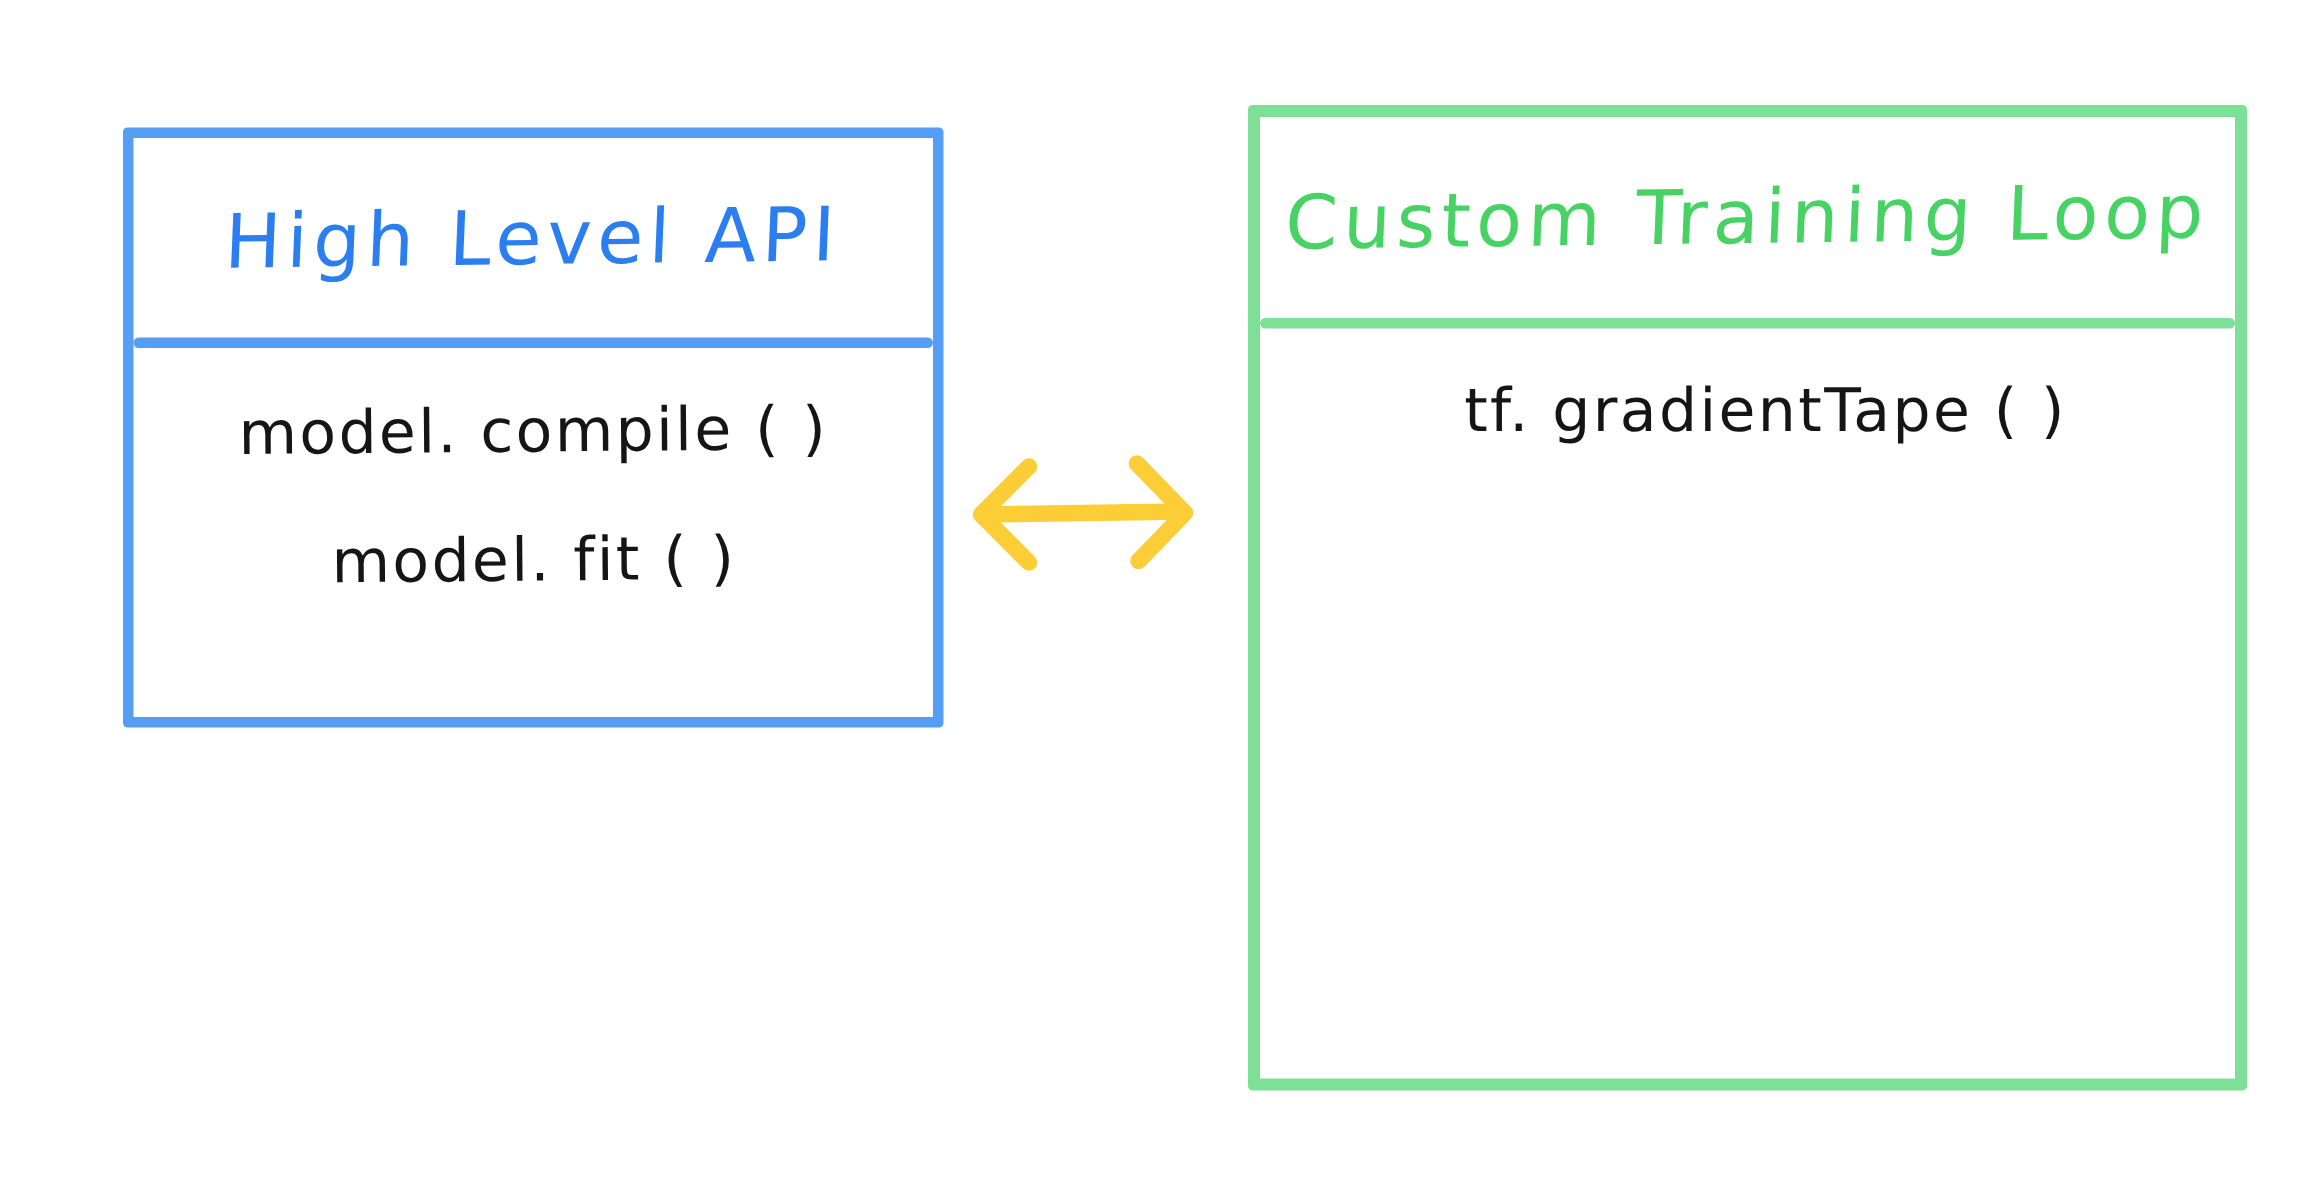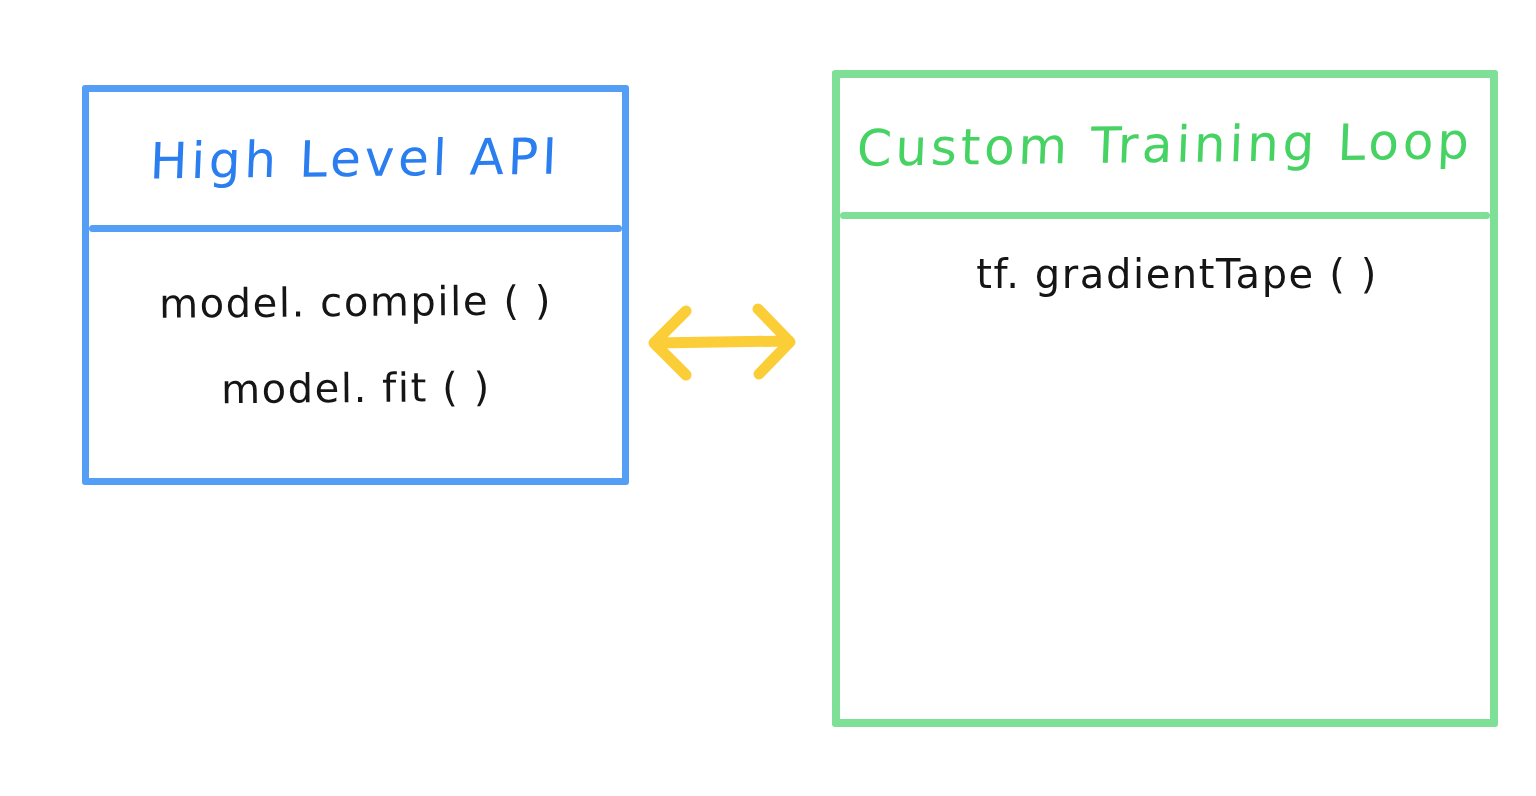"model. compile ( )" .code-list { margin-top: 14px -> none }
